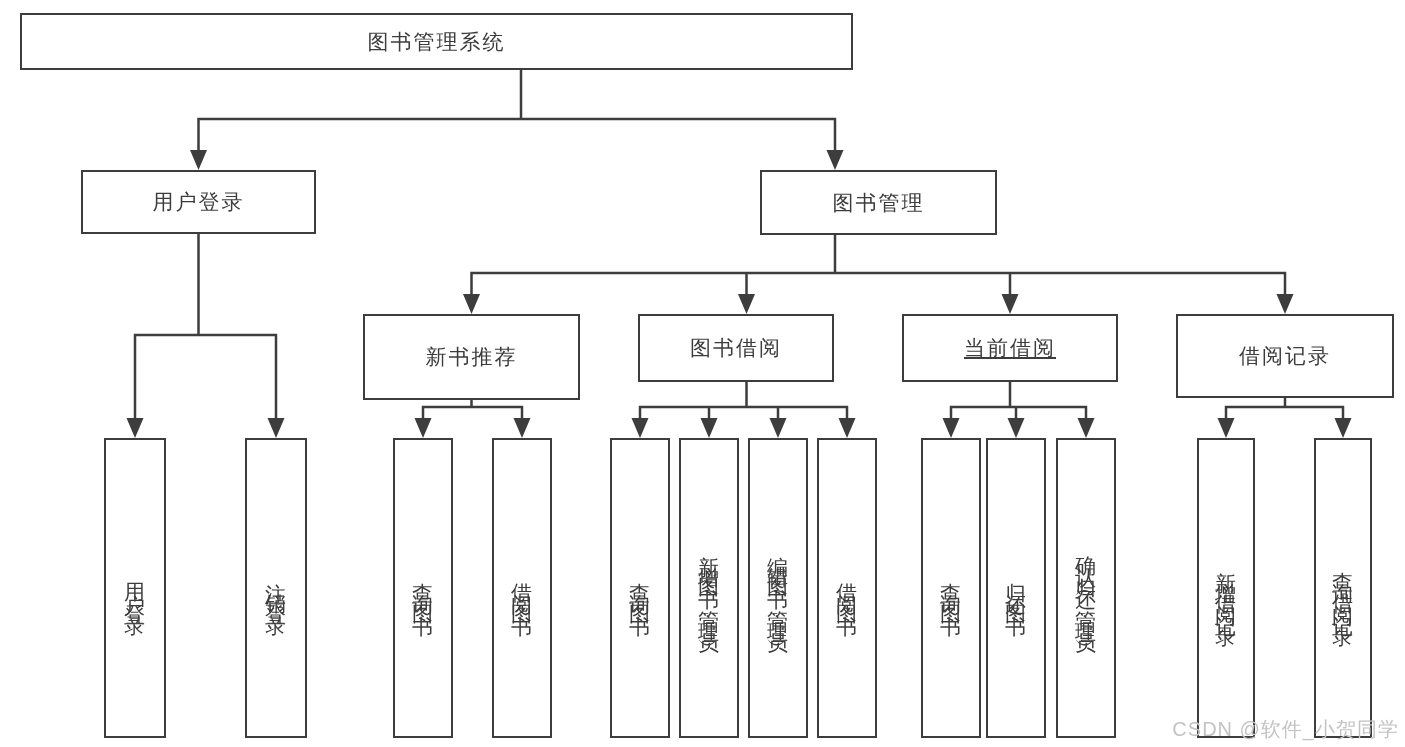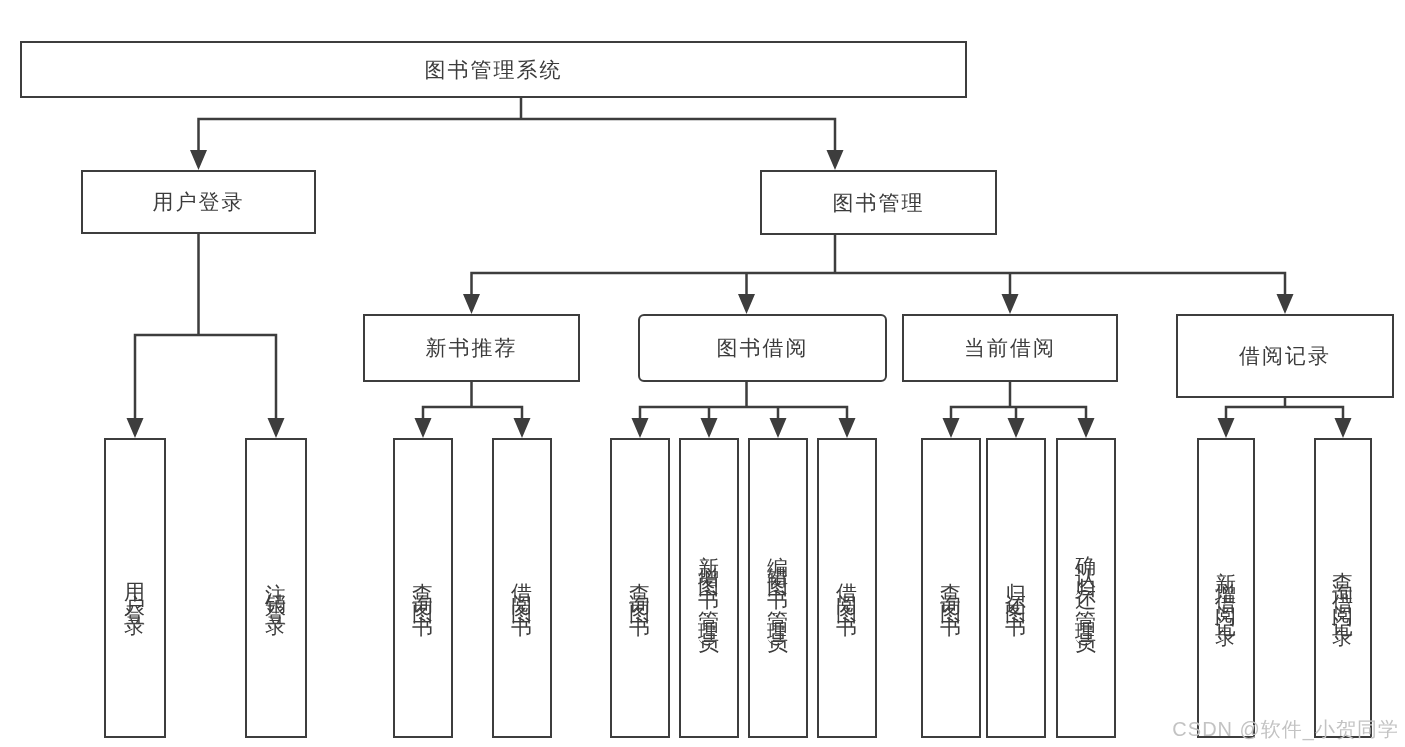"图书管理系统" div.hbox { margin-top: 28px -> none; width: 947px -> 833px }
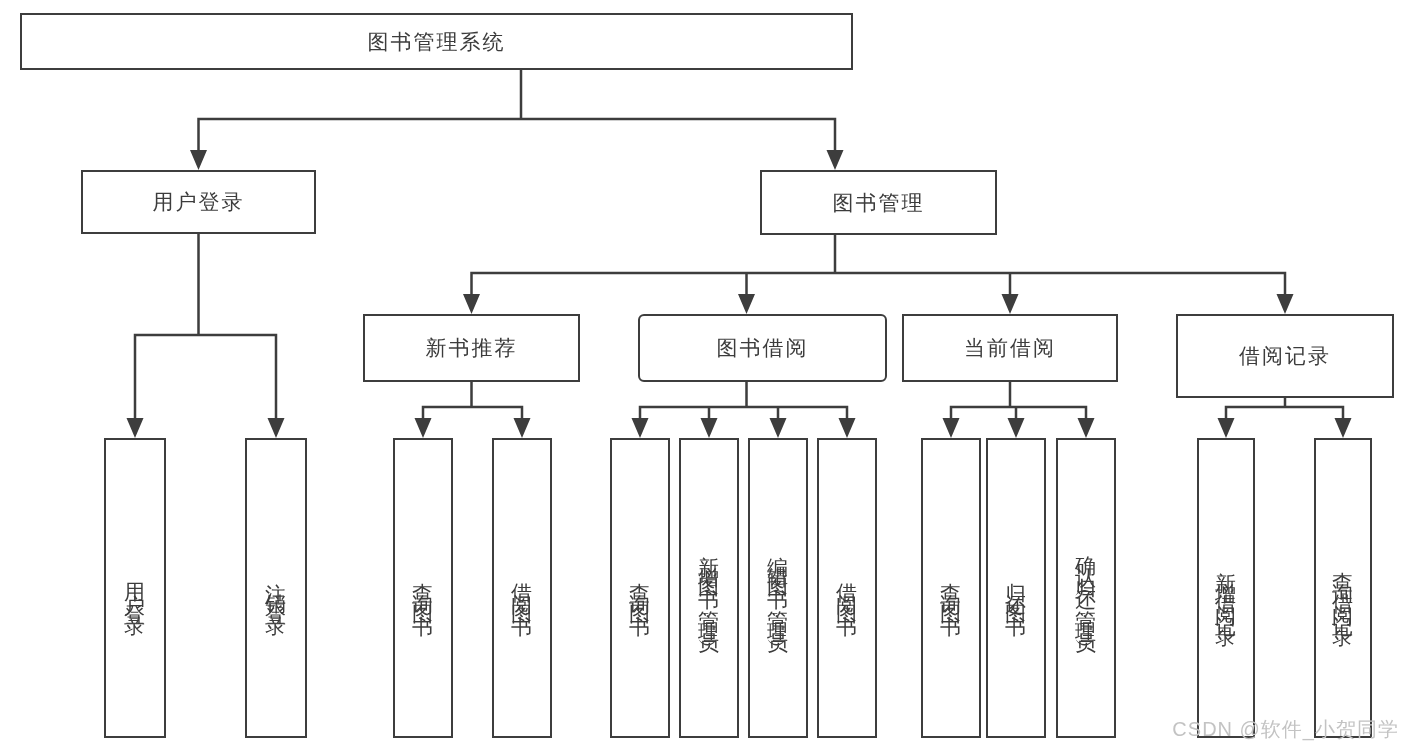"新书推荐" div.hbox { height: 68px -> 86px }
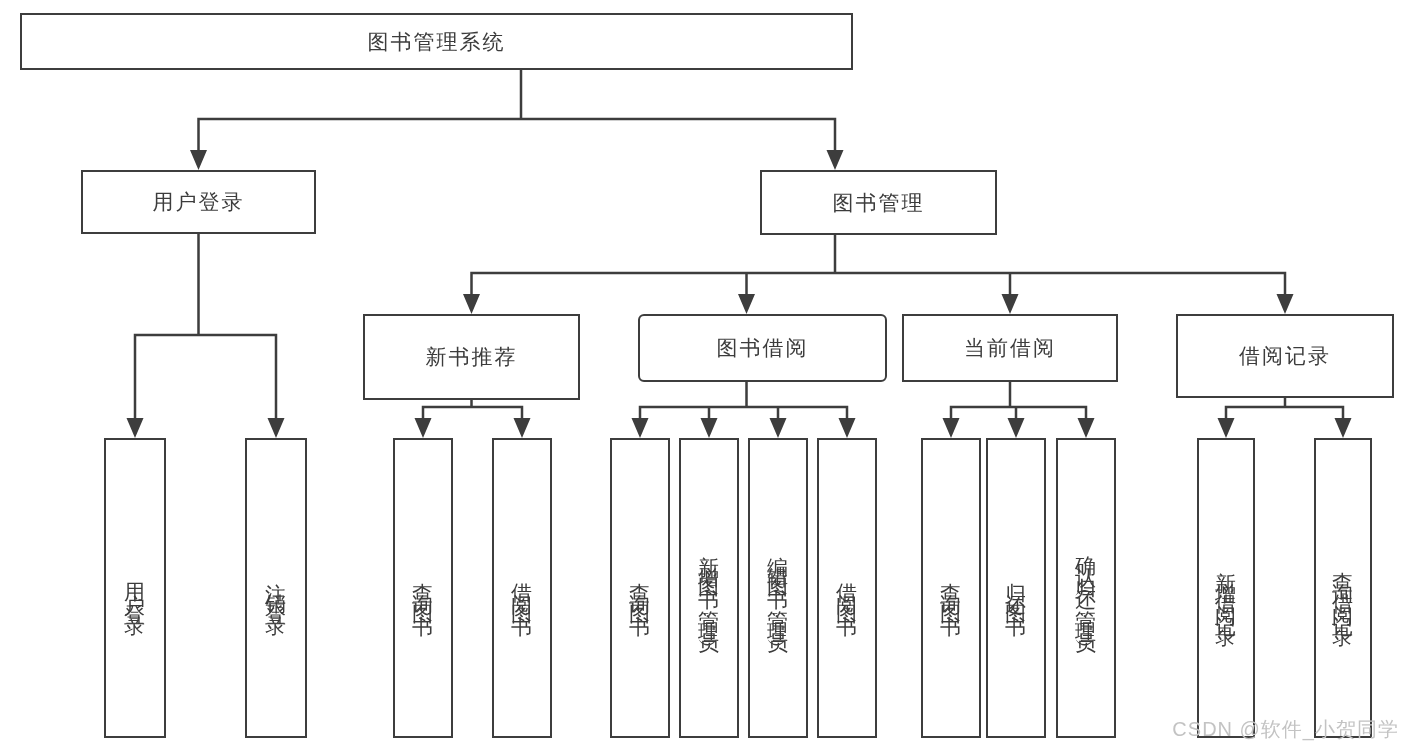"图书借阅" div.hbox { border-radius: 6px -> none; width: 249px -> 196px }
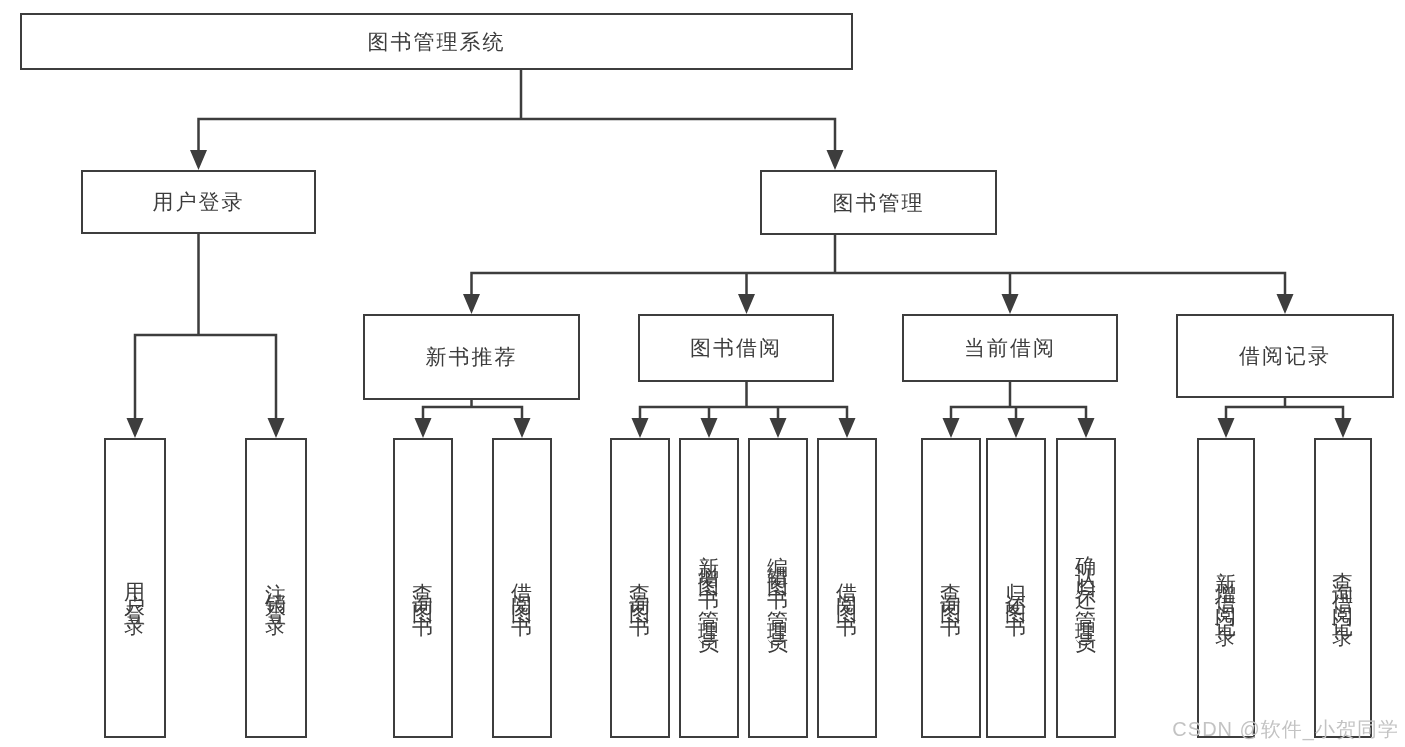"当前借阅" div.hbox { text-decoration: none -> underline }
